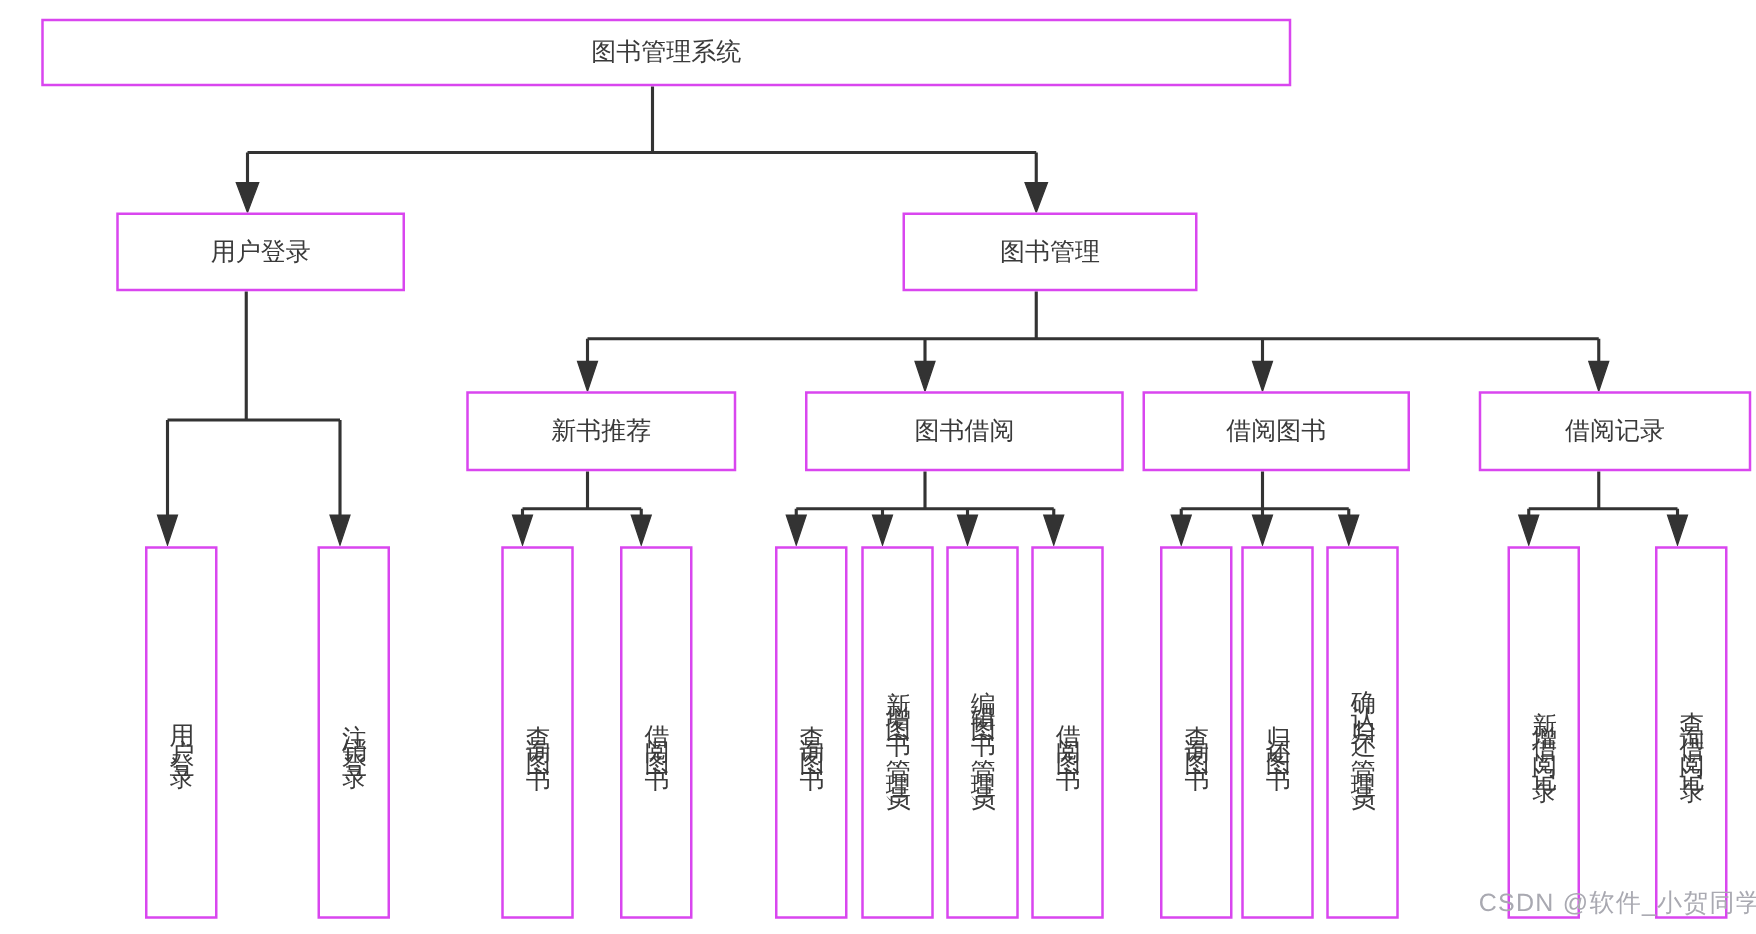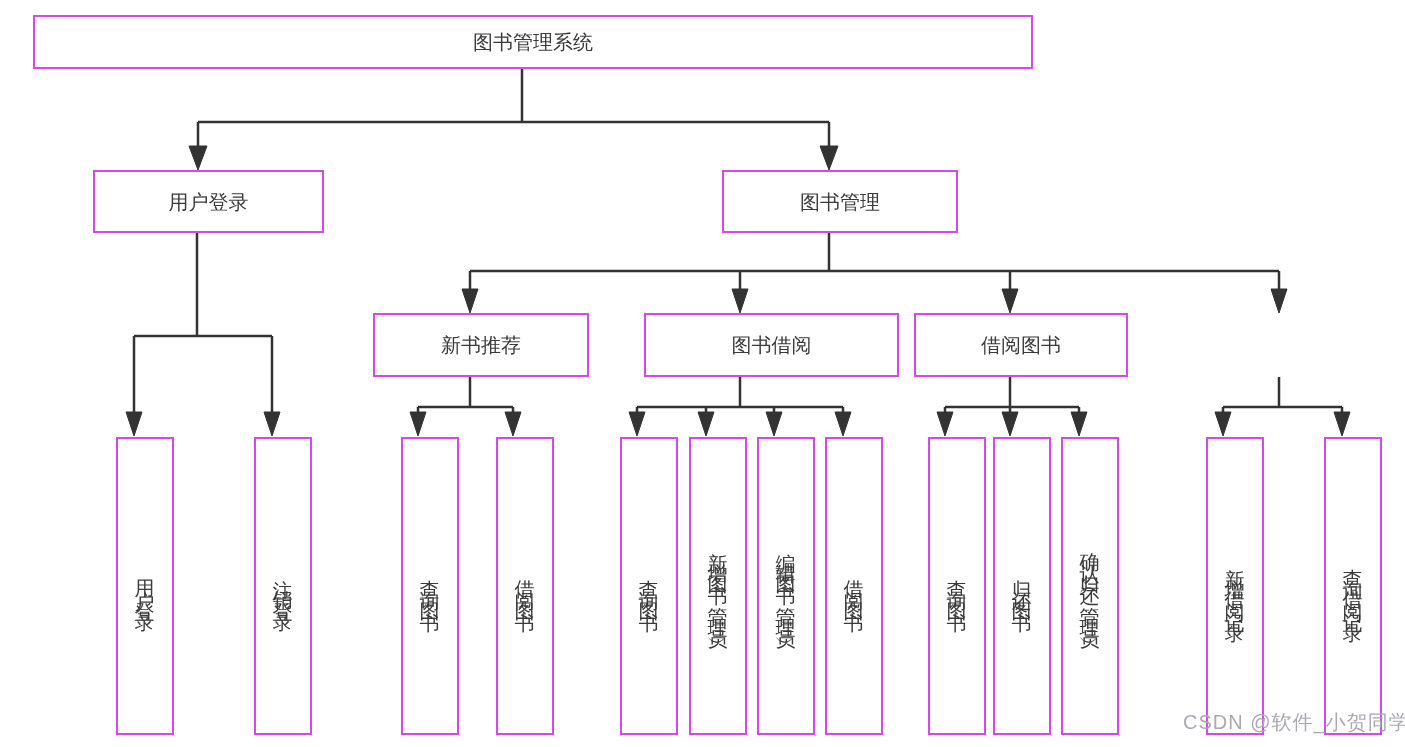"借阅记录" div.box { html: none -> <div> <span>借阅记录</span> </div> }
